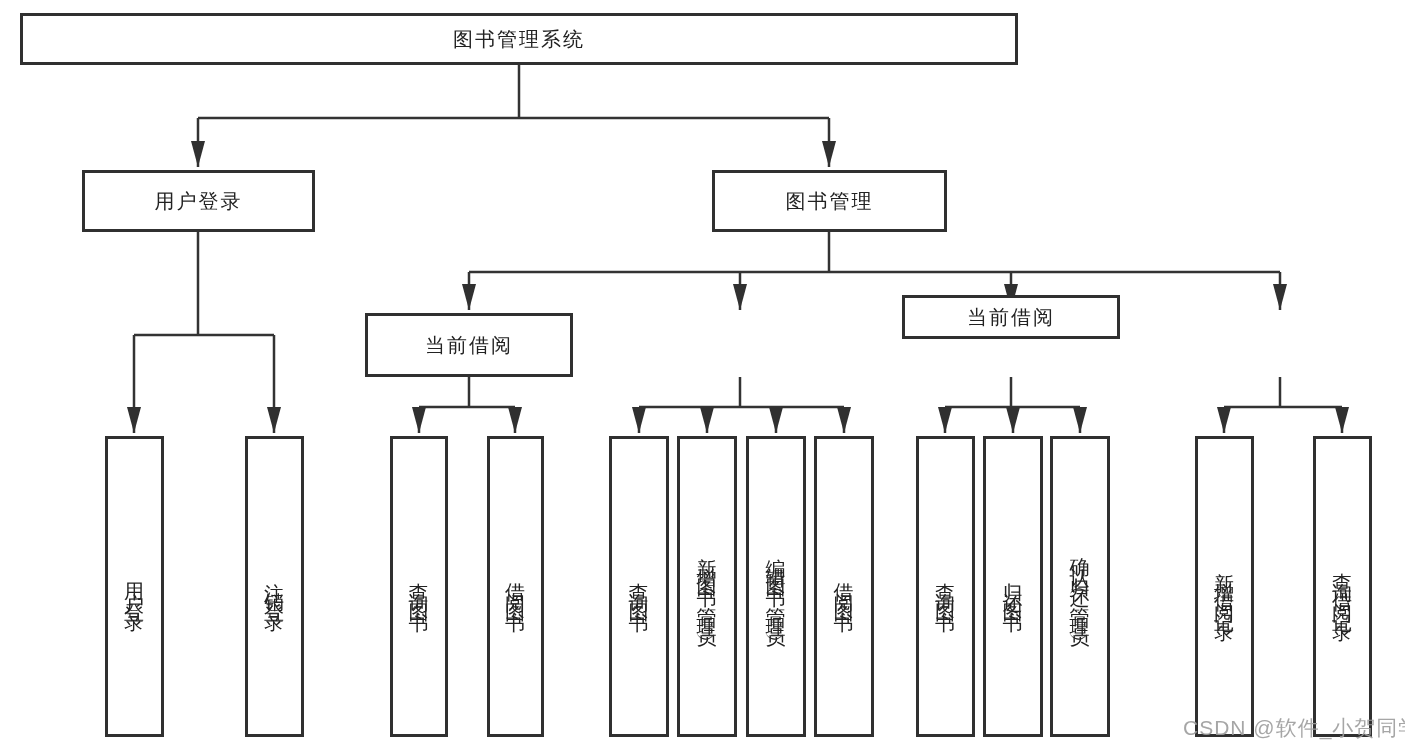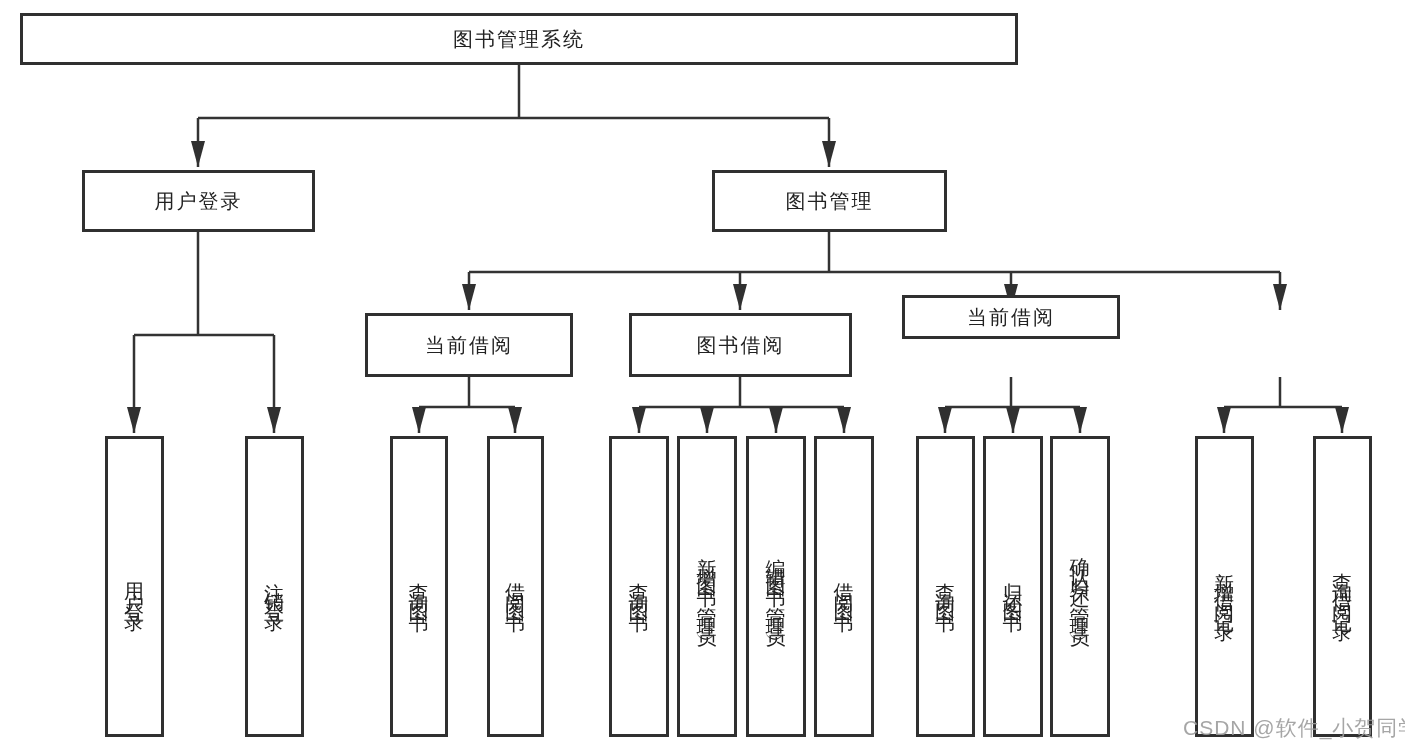"图书借阅" div.node { html: <div>图书借阅</div> -> none }
